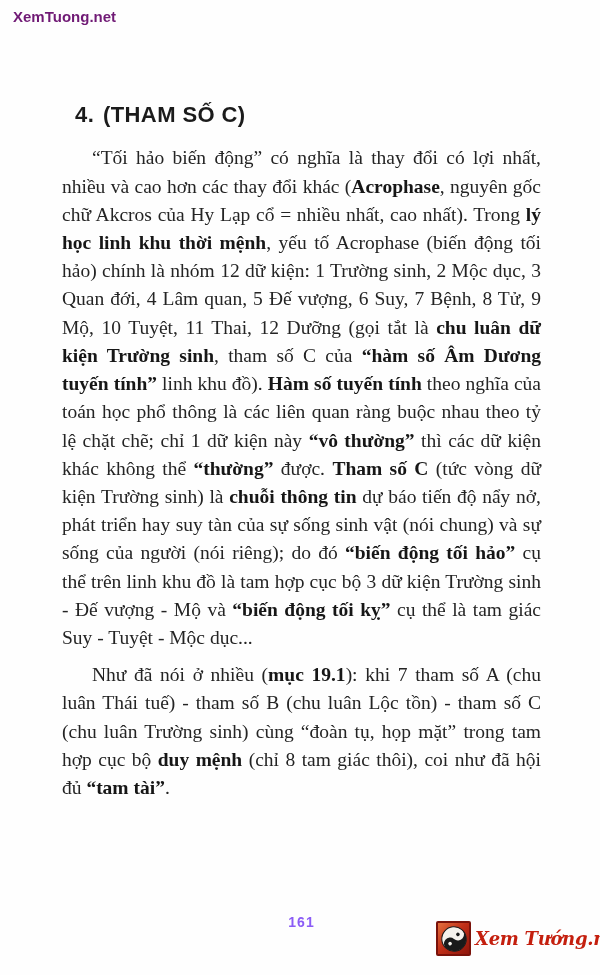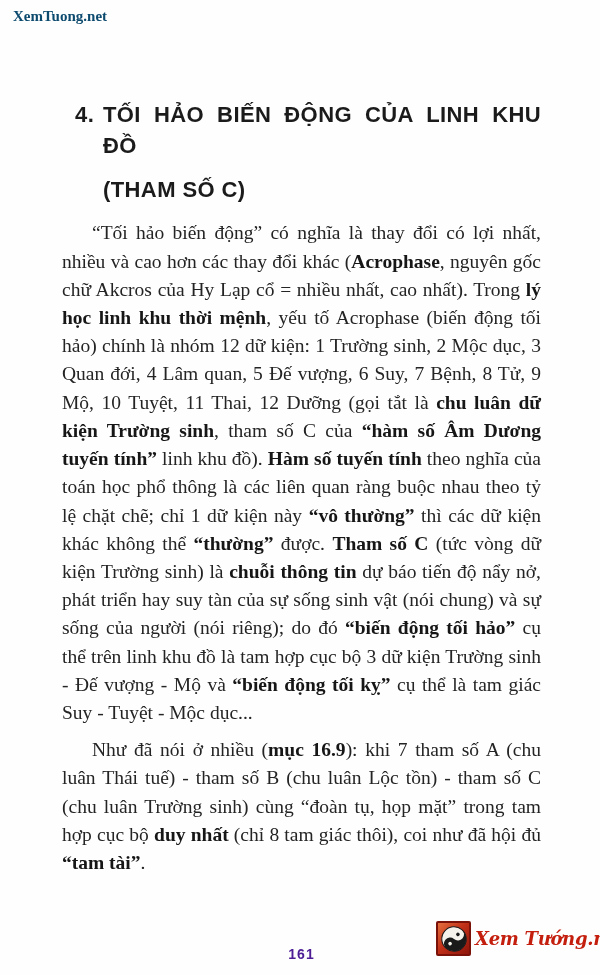"XemTuong.net" .site-link { color: #0c4a6e -> #701a75; font-family: Liberation Serif, serif -> Liberation Sans, sans-serif }
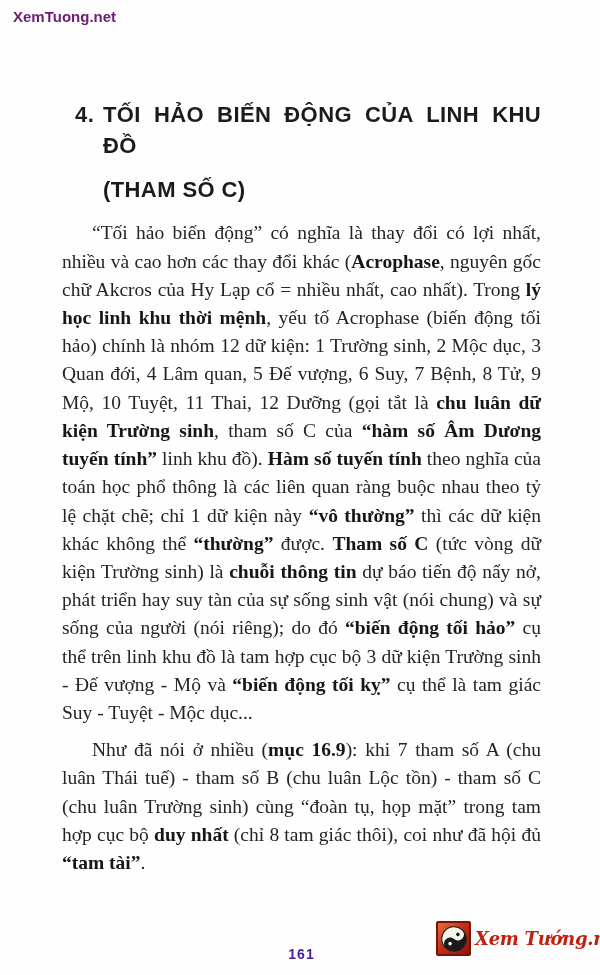"TỐI HẢO BIẾN ĐỘNG CỦA" span.h-line1 { html: <span>TỐI HẢO BIẾN ĐỘNG CỦA LINH KHU ĐỒ</span> -> none }
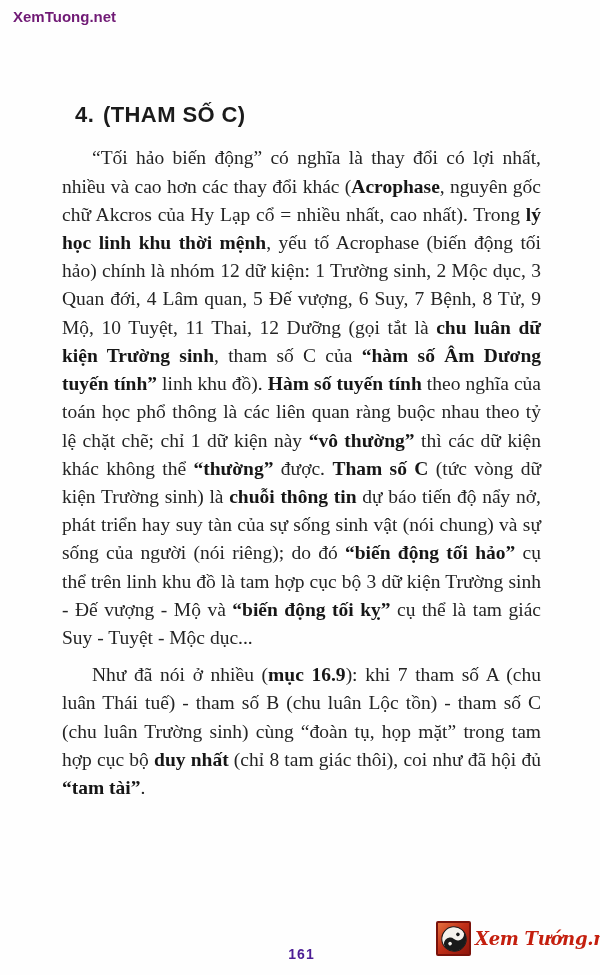"mục 16.9" b { text: 16.9 -> 19.1 }
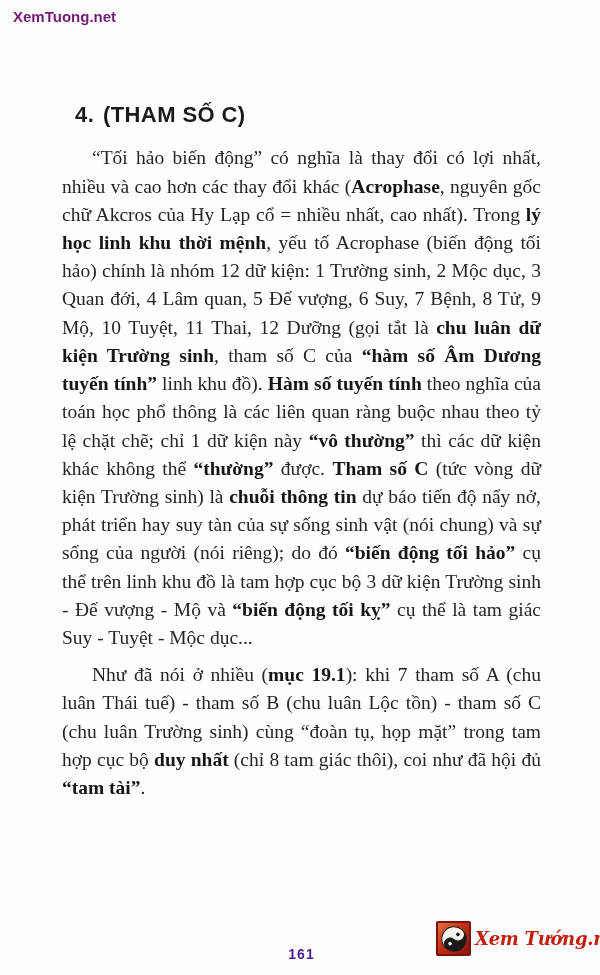"duy nhất" b { text: nhất -> mệnh }
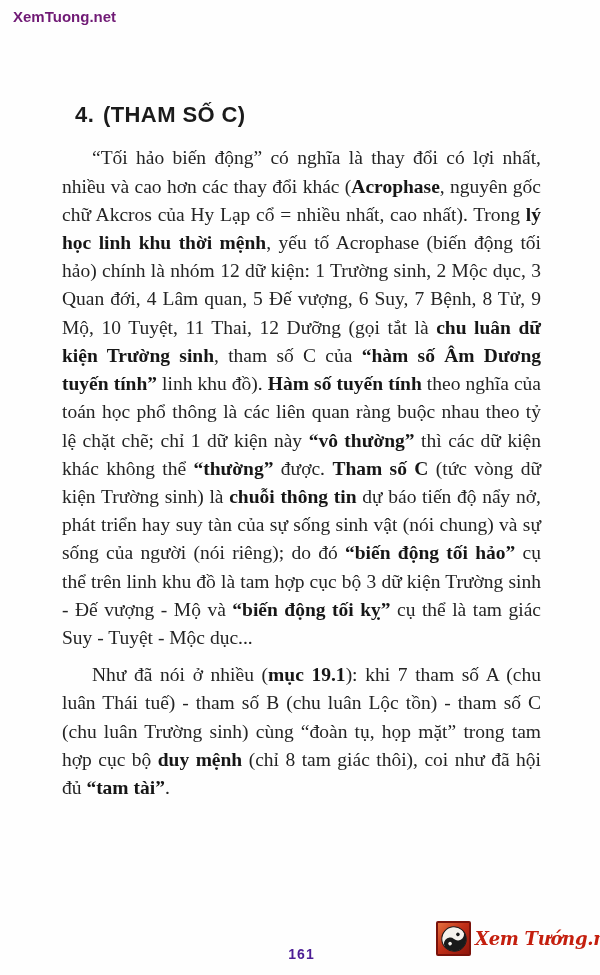"161" .page-number { color: #4c1d95 -> #8b5cf6; top: 946px -> 914px }
